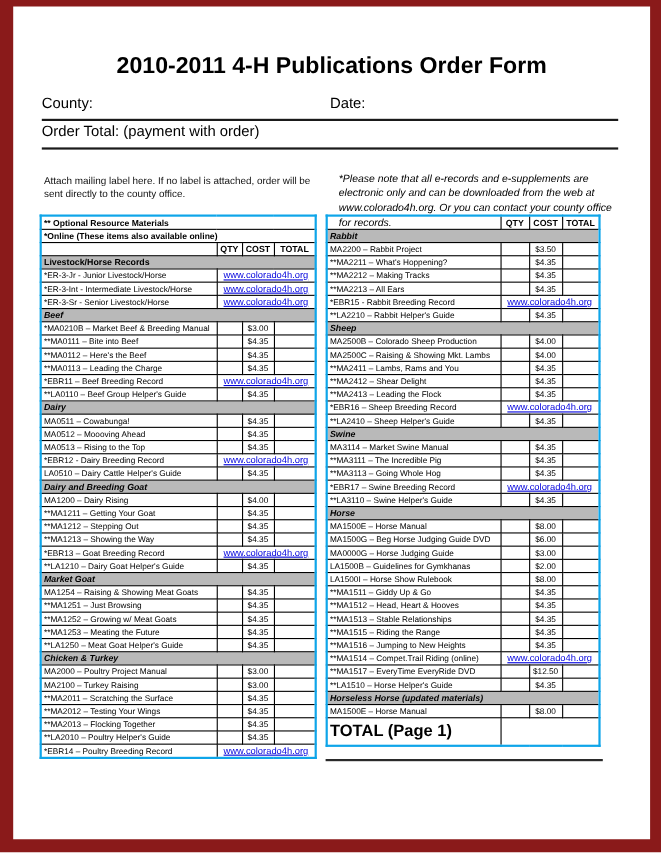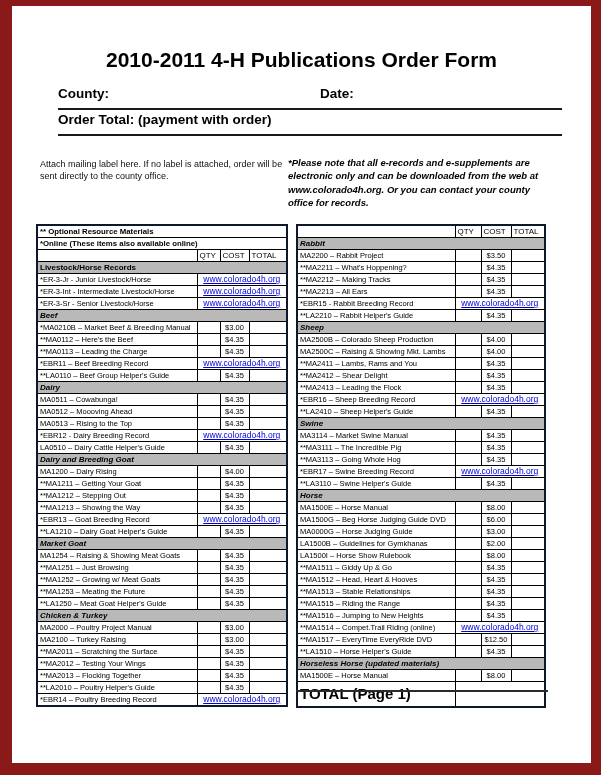"County:" .field-row { font-weight: bold -> normal; margin-left: 20px -> none }
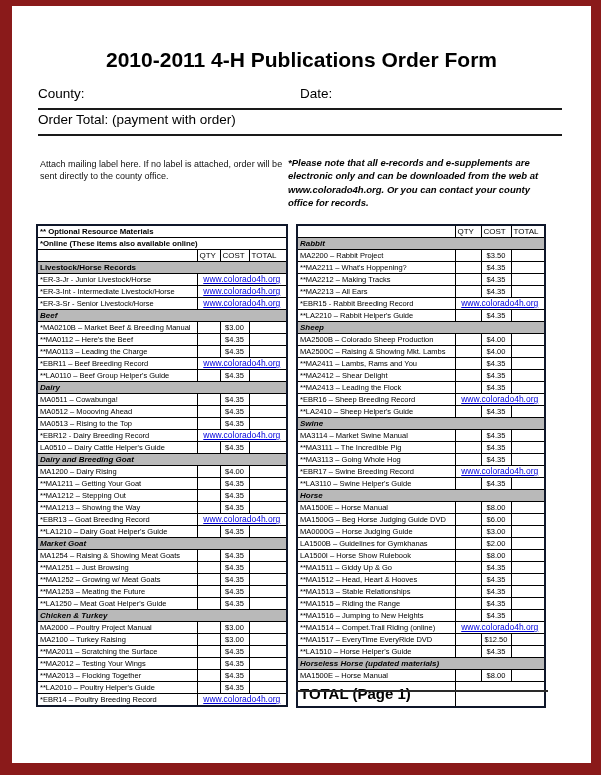"*Please note that all e-records" .enote { font-weight: bold -> normal; left: 276px -> 296px }
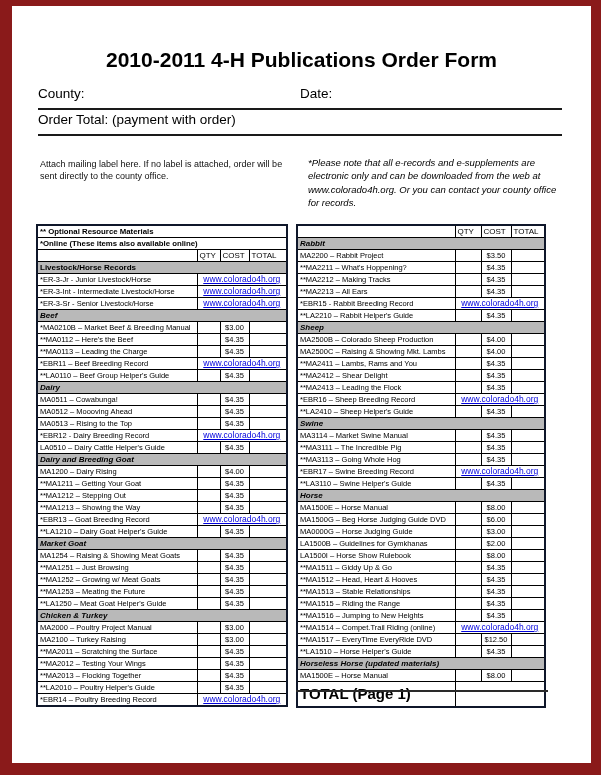"** Optional Resource Materials" table.otable { border: 2px solid #0f172a -> 2px solid #0ea5e9; margin-top: 29px -> none }
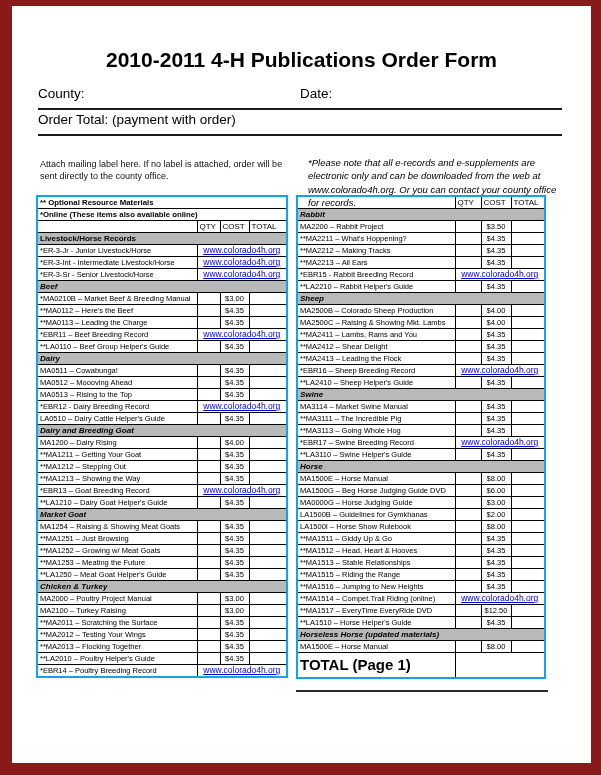"QTY" .otable td.colhead { font-weight: normal -> bold; text-align: none -> center }
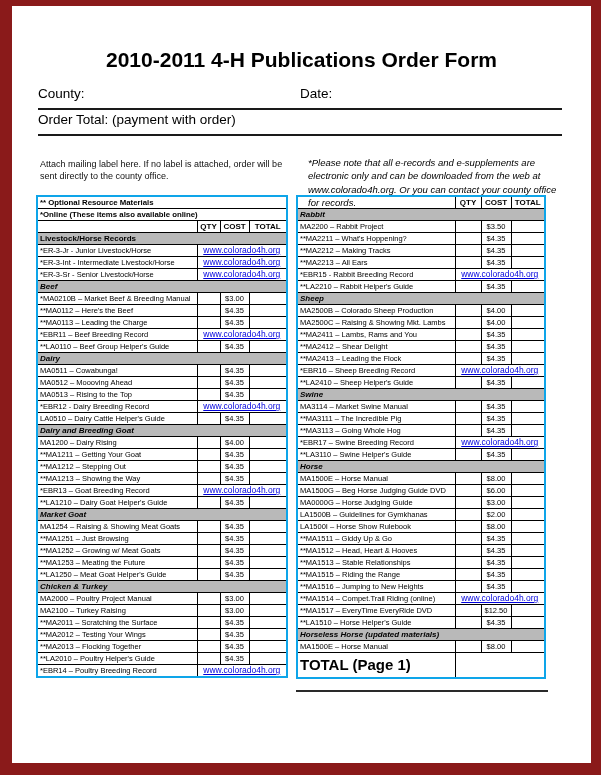"**MA0111 – Bite into Beef" tr { html: none -> <tr> <td>**MA0111 – Bite into Beef</td> <td></td> <td>$4.35</td> <td></td> </tr> }
